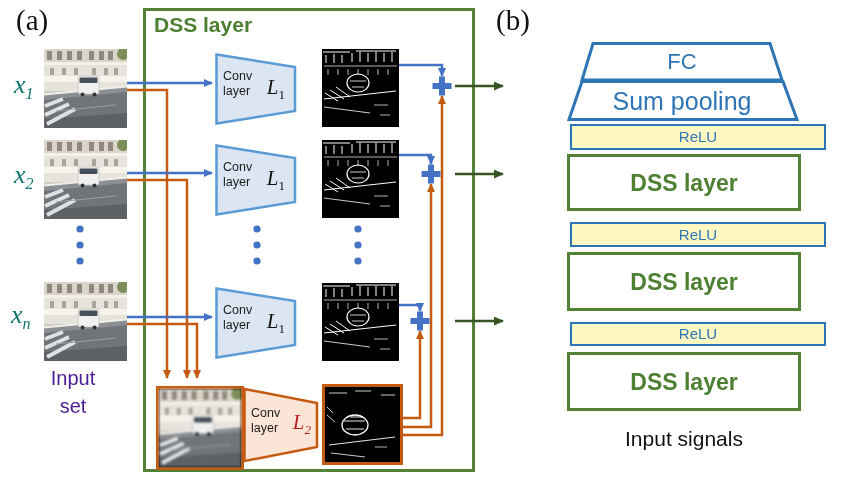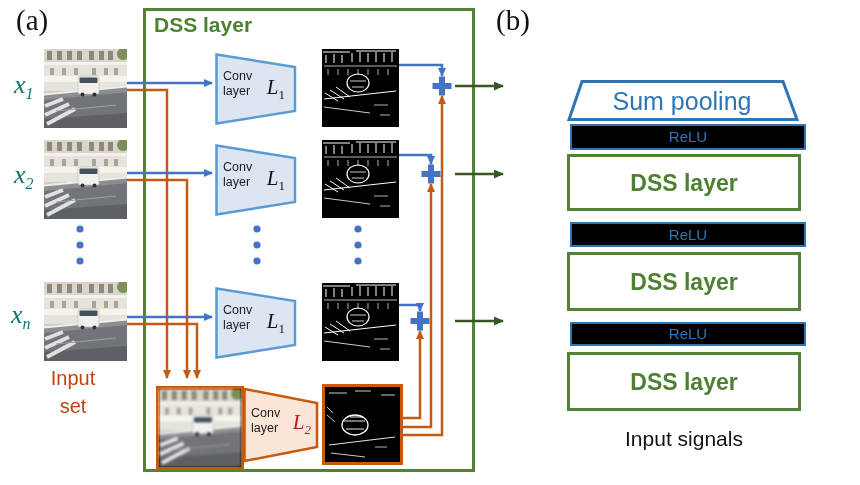"FC" div.abs { html: none -> <div> <svg> <polygon></polygon> </svg> <div>FC</div> </div> }
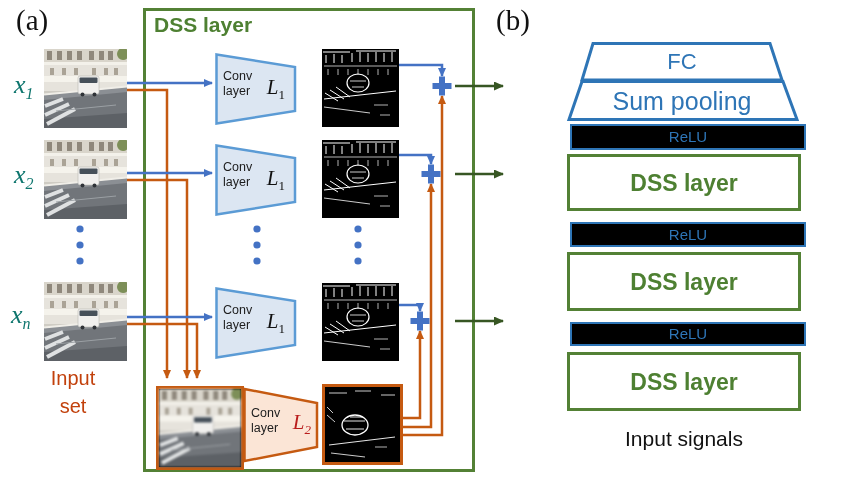"ReLU" .relu-box { background: #000000 -> #fef9c3; width: 236px -> 256px }
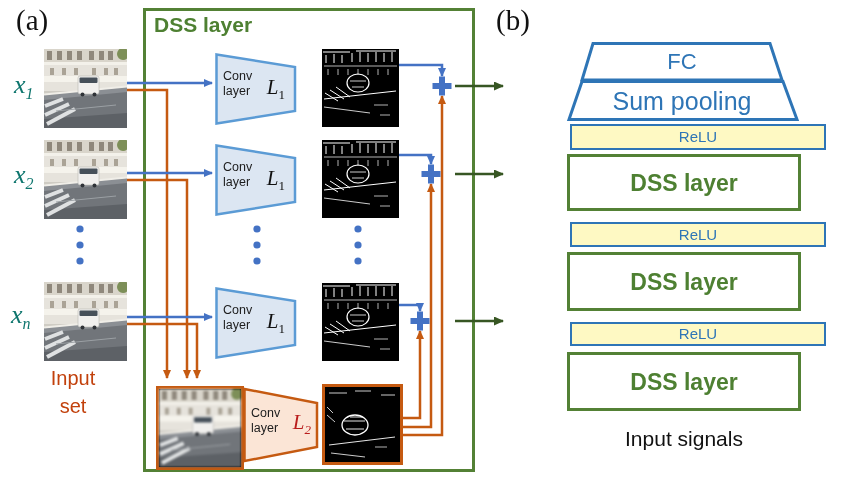"Input" #caption-a { color: #c2410c -> #4c1d95 }
